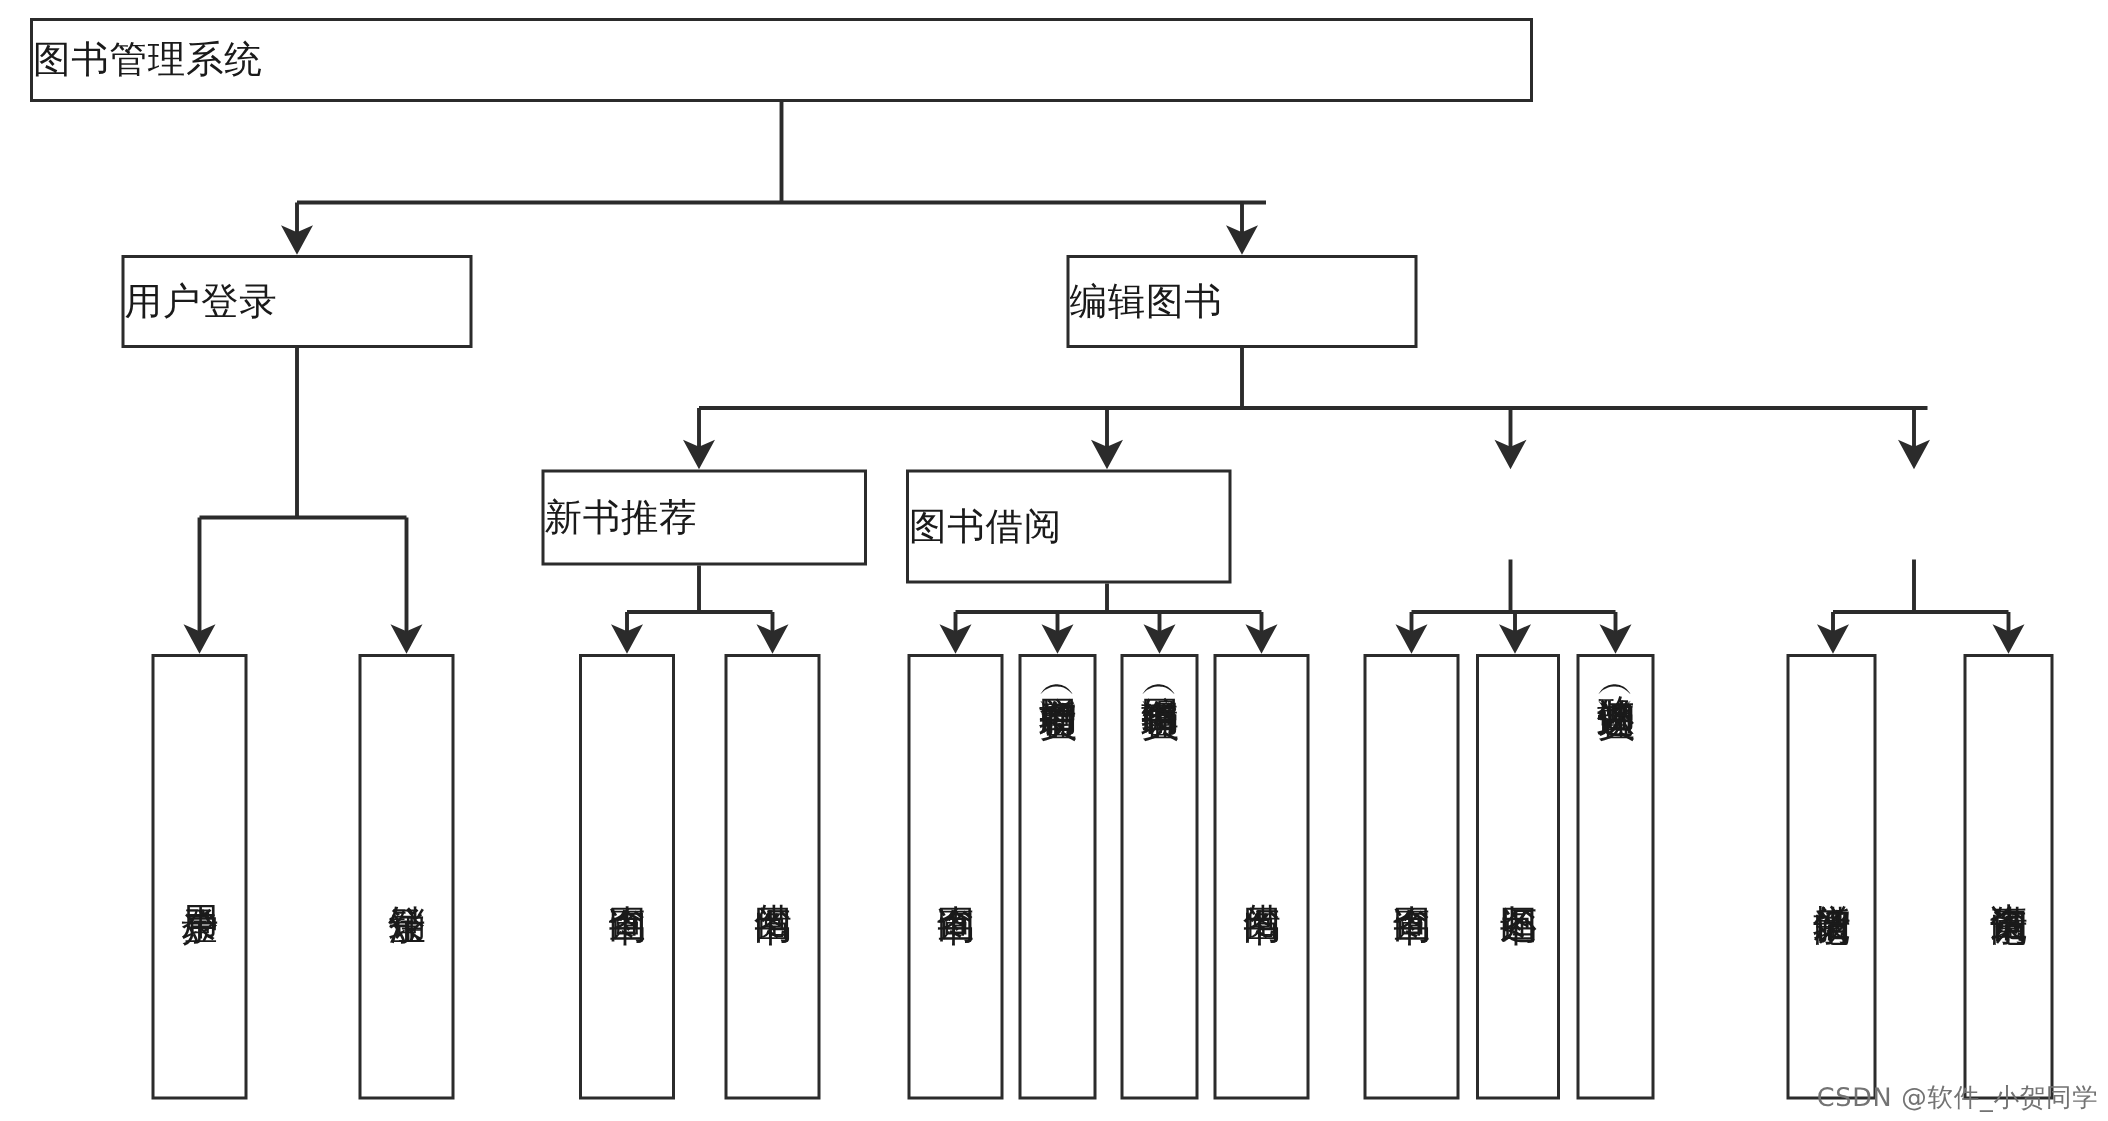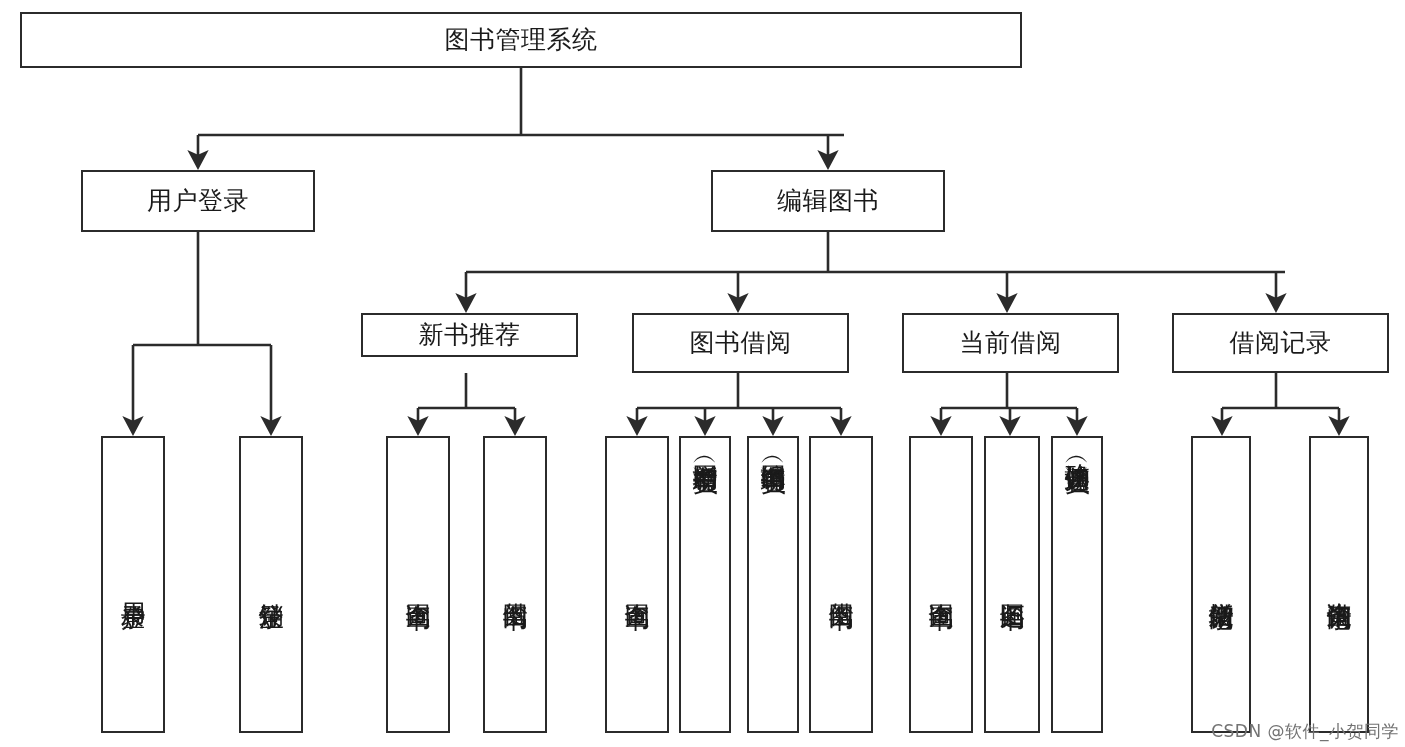"图书管理系统" .node { justify-content: center -> flex-start }
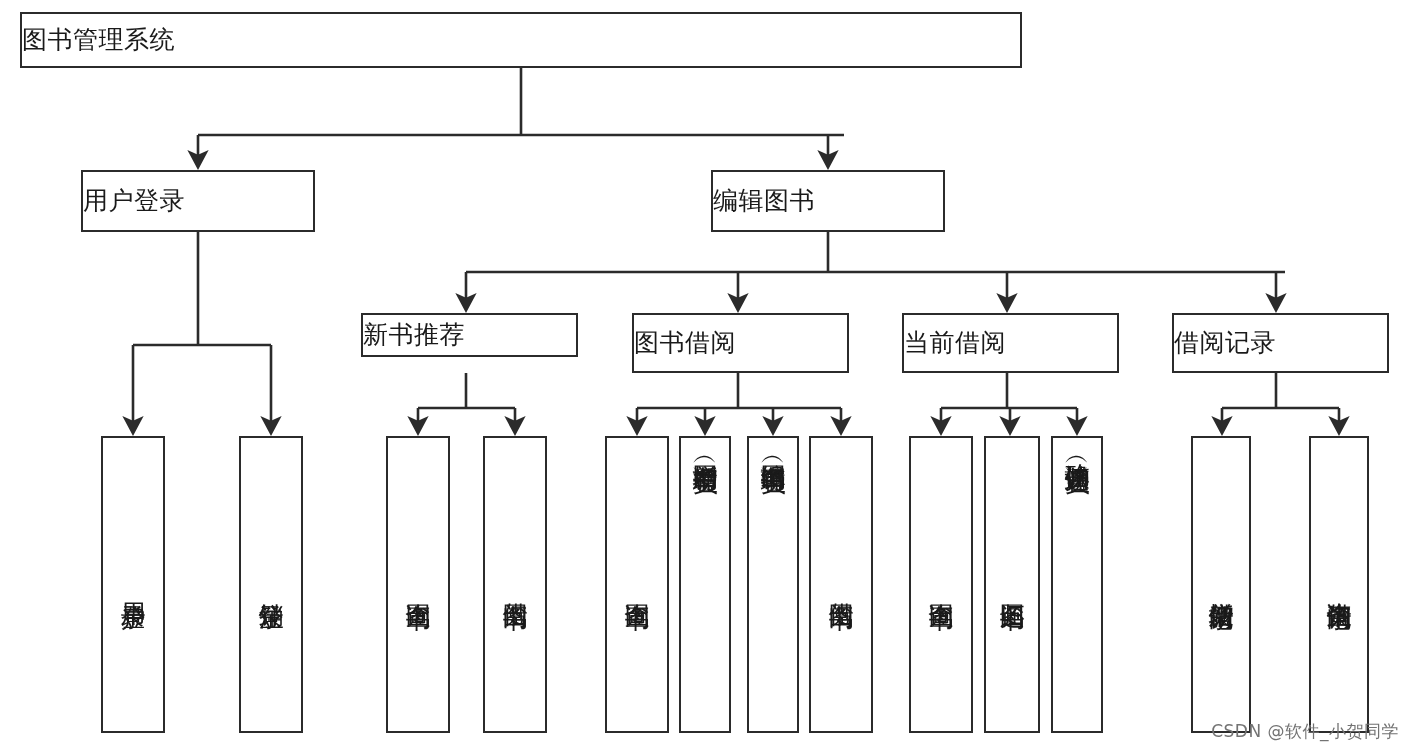"新书推荐" div.node { height: 44px -> 64px }
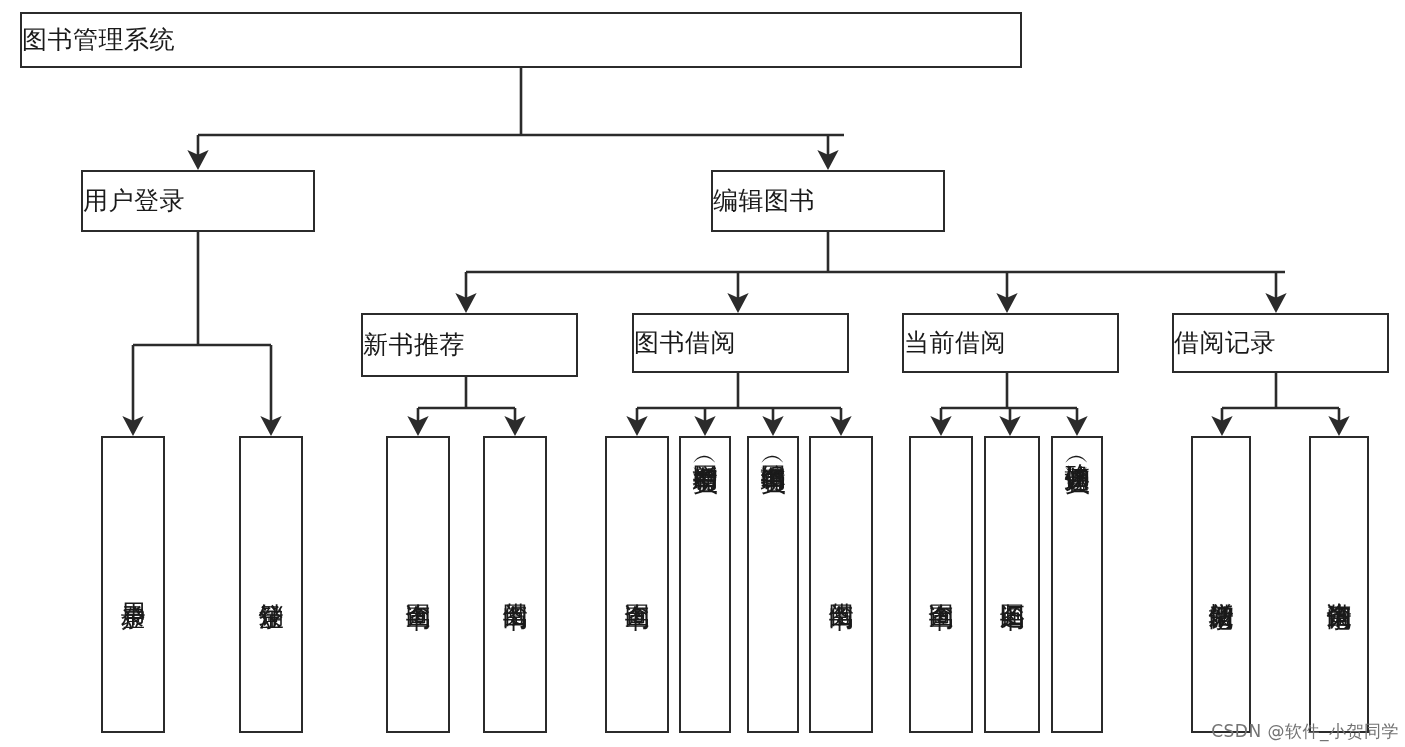"图书借阅" div.node { height: 60px -> 76px; left: 632px -> 604px }
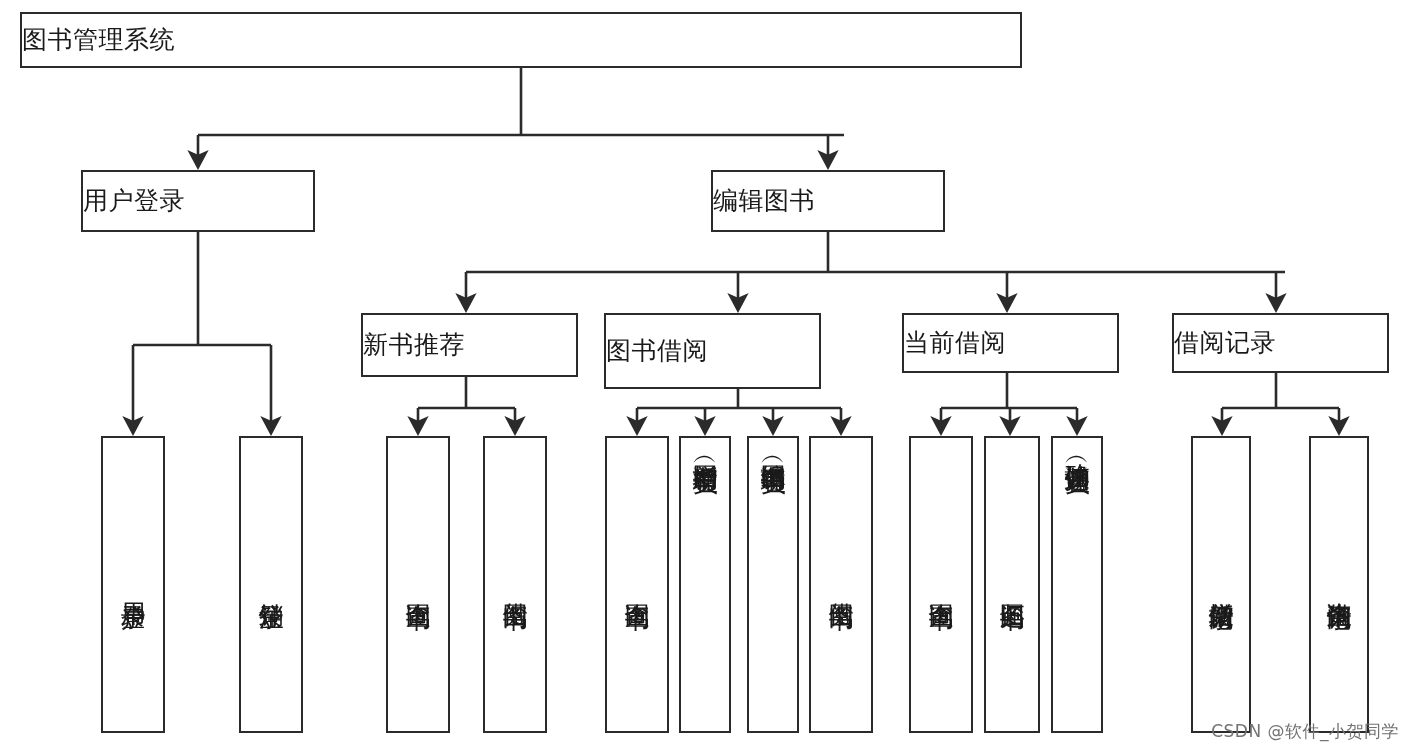"当前借阅" div.node { html: <div> <span>当前借阅</span> </div> -> none }
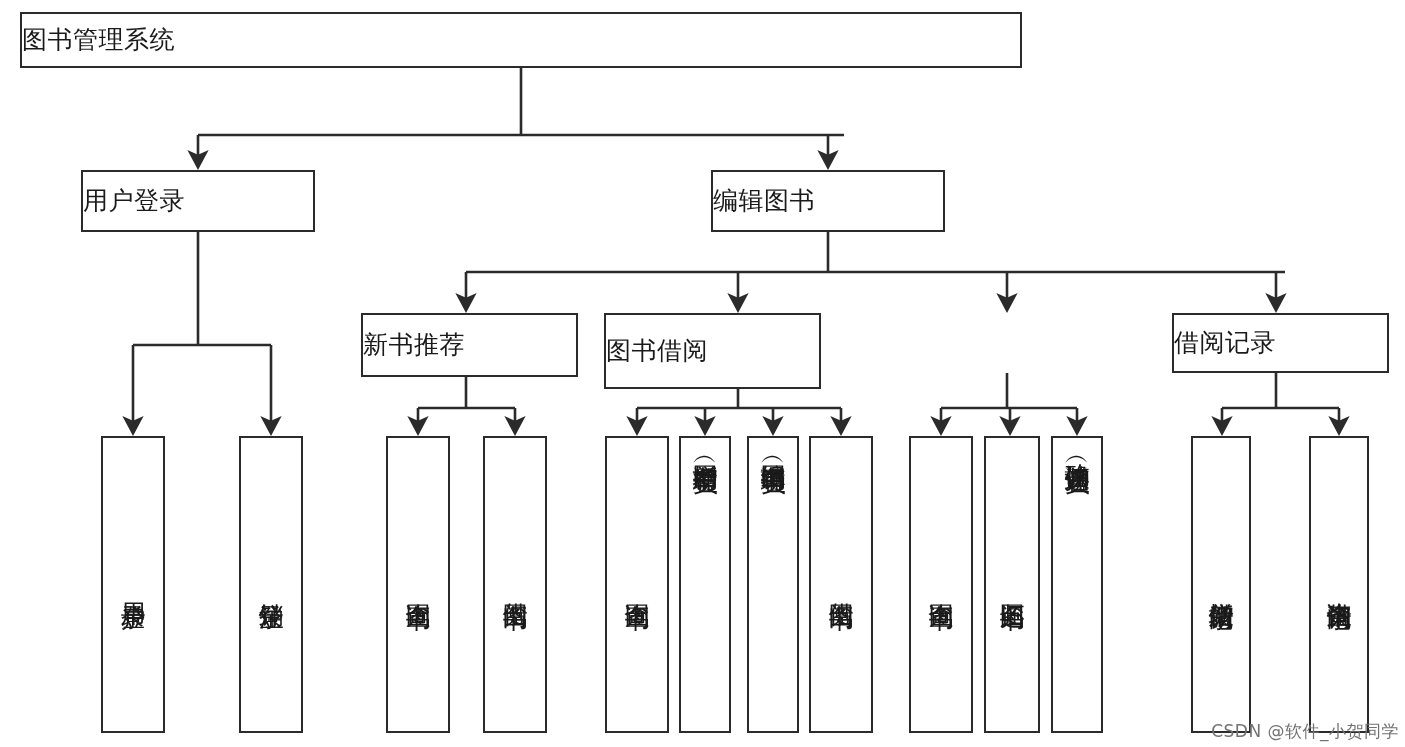"借阅记录" div.node { html: <div> <span>借阅记录</span> </div> -> none }
